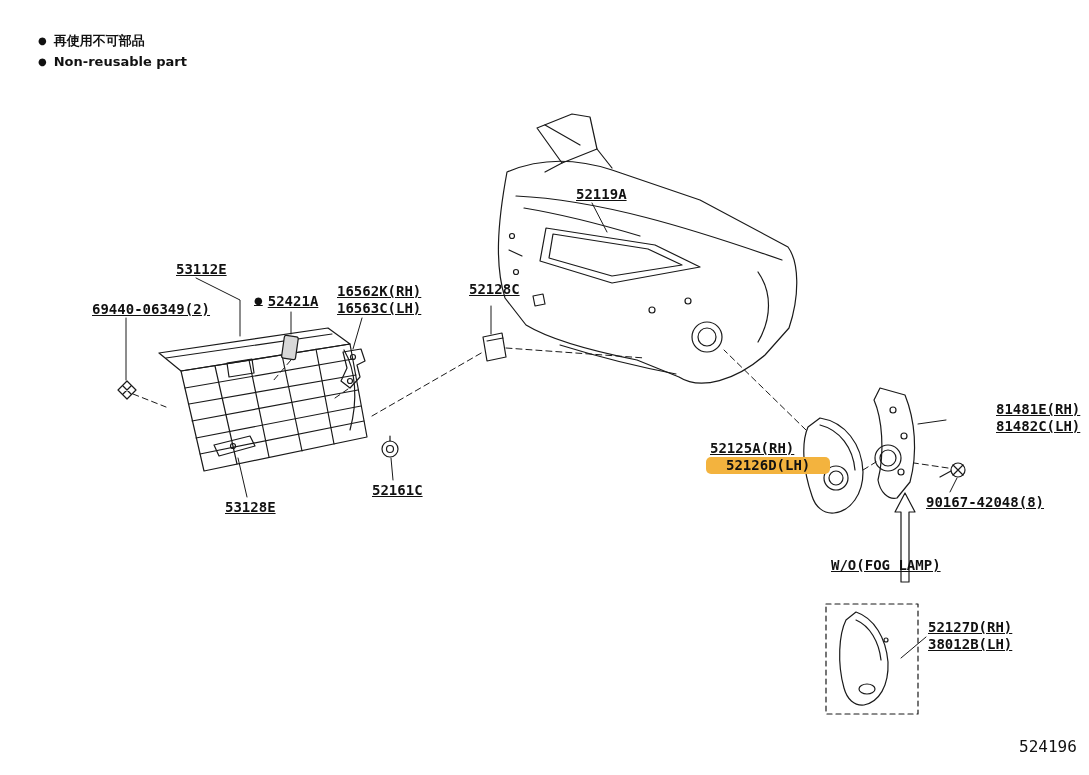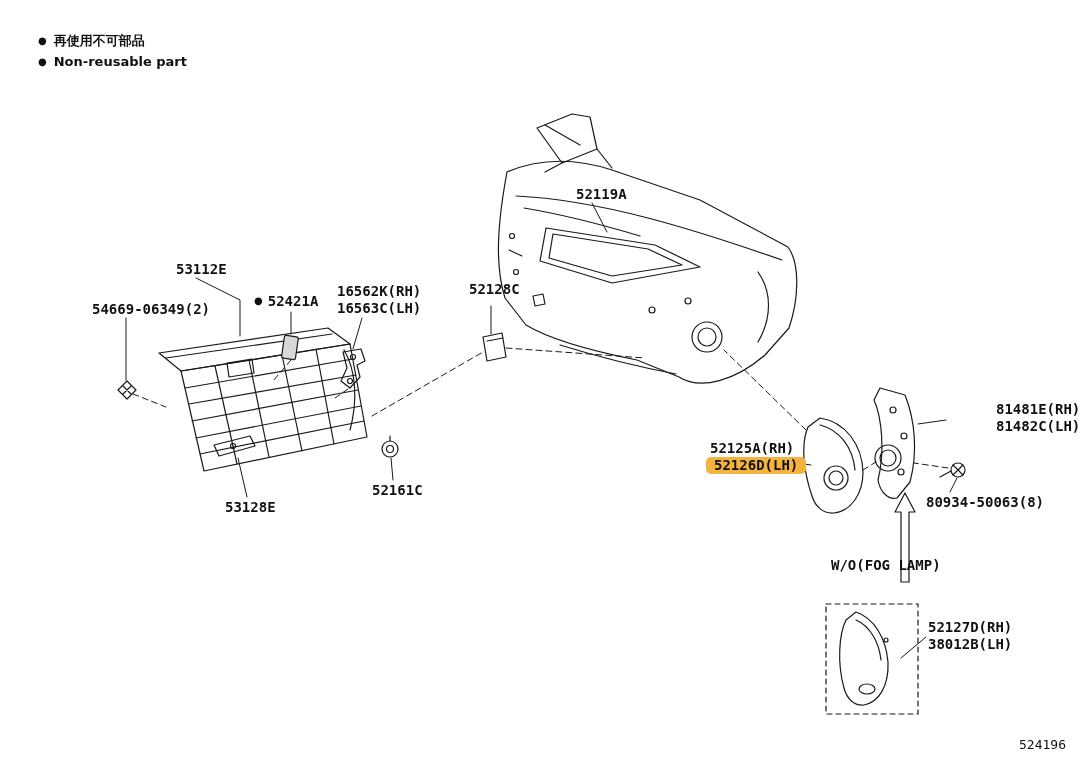"52119A" .label { text-decoration: none -> underline }
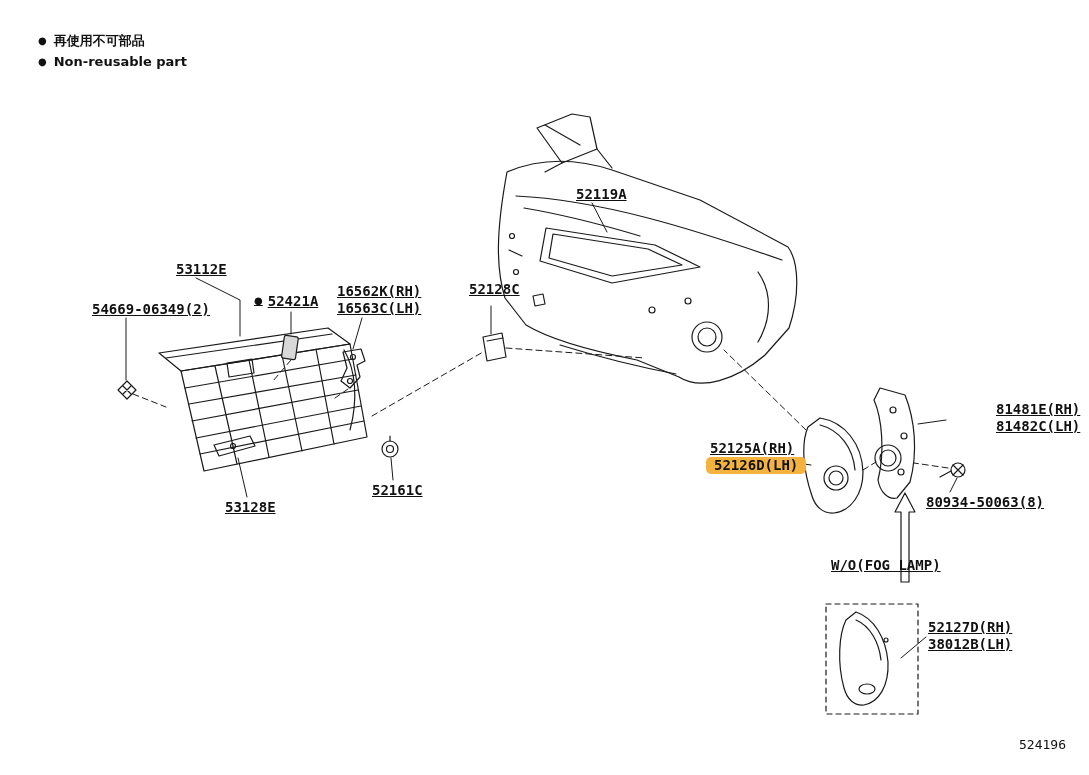"54669-06349(2)" div.label { text: 54669-06349 -> 69440-06349 }
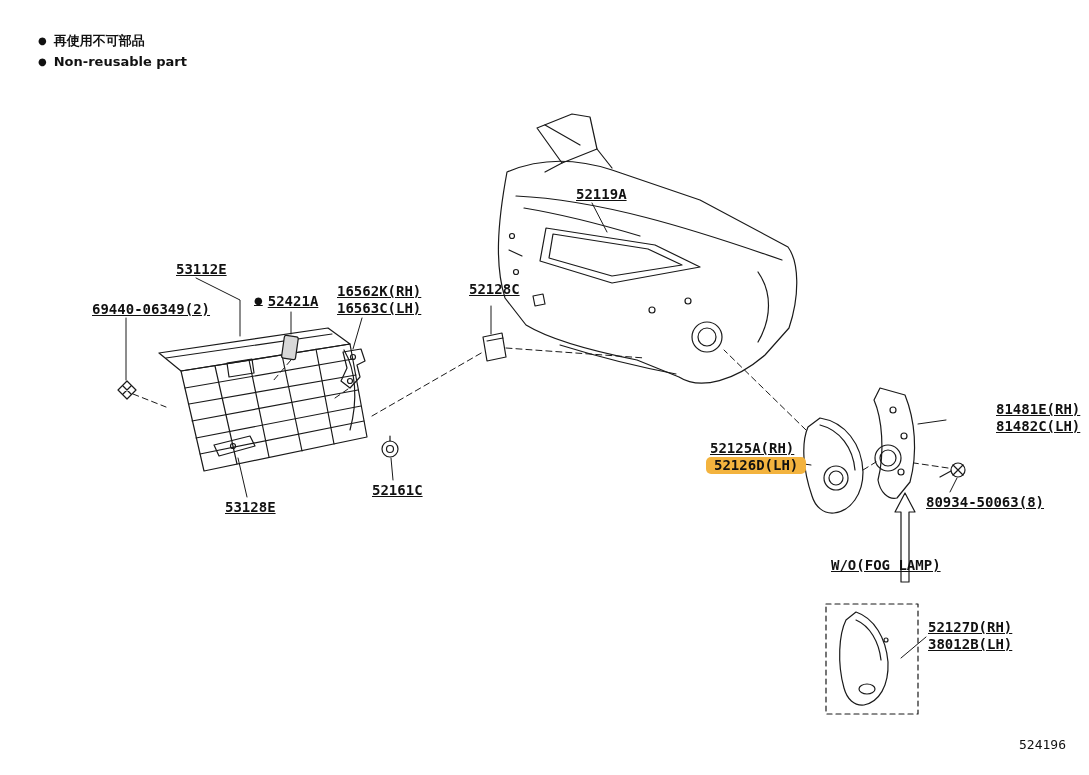"52126D(LH)" .hl { padding: 0 8px -> 0 20px }
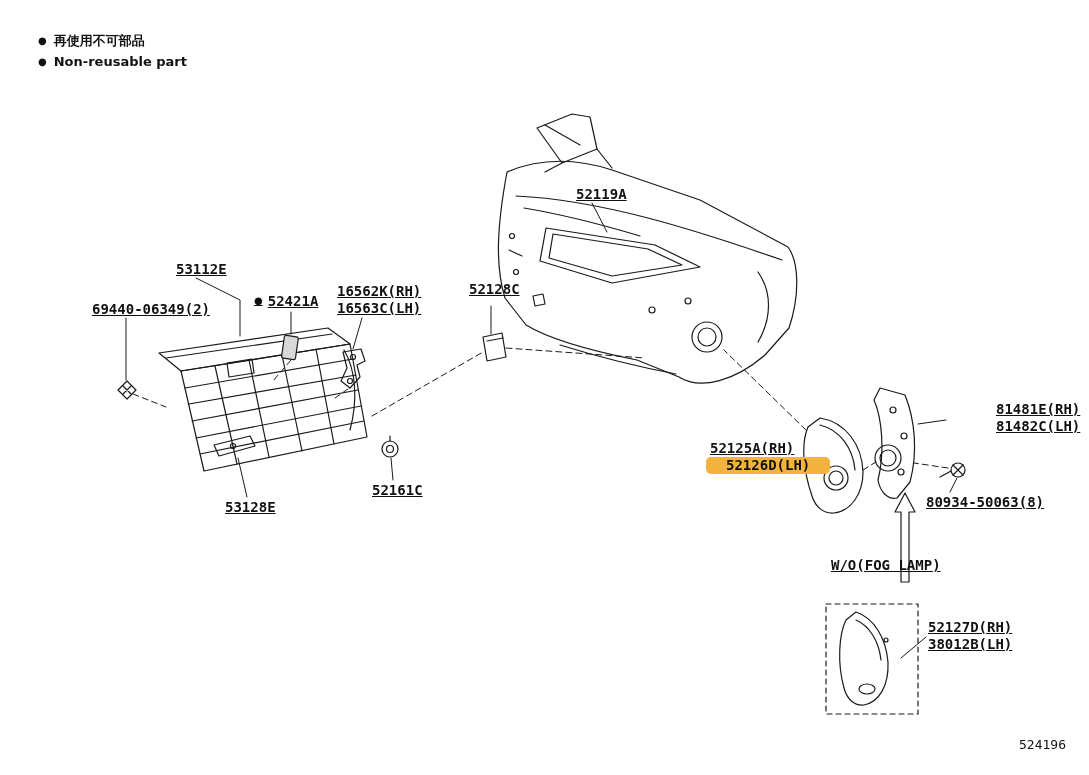"80934-50063(8)" div.label { text: 80934-50063 -> 90167-42048 }
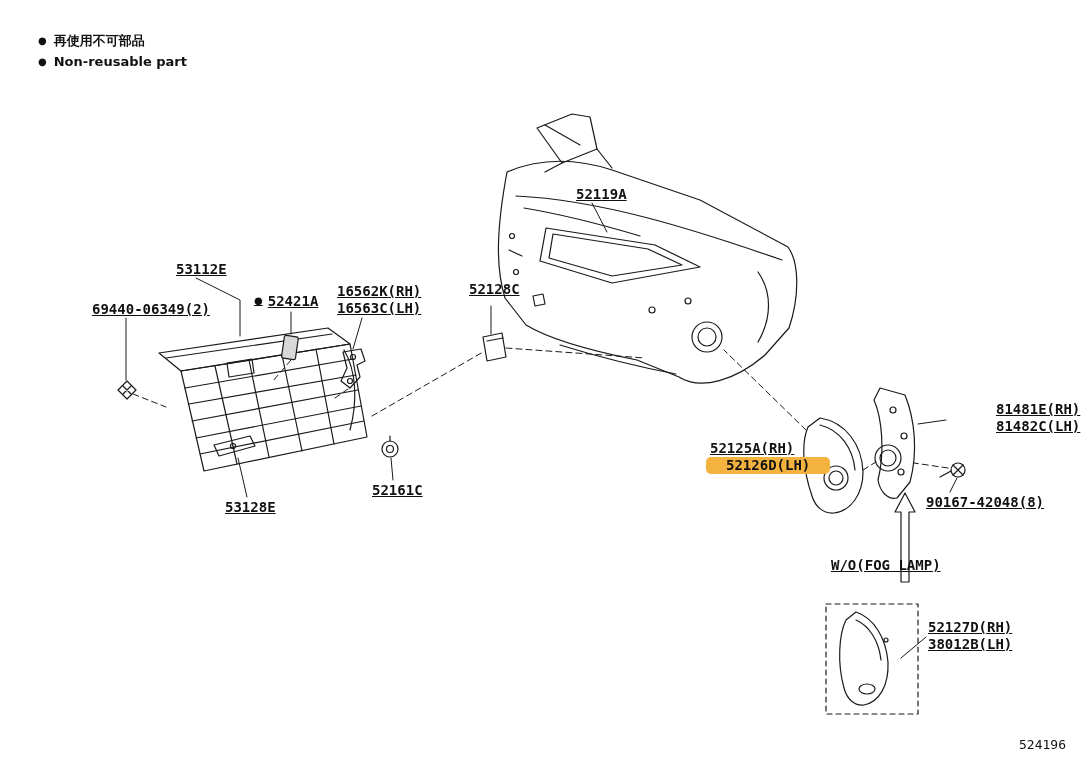"524196" .diagram-code { font-size: 13px -> 16px }
